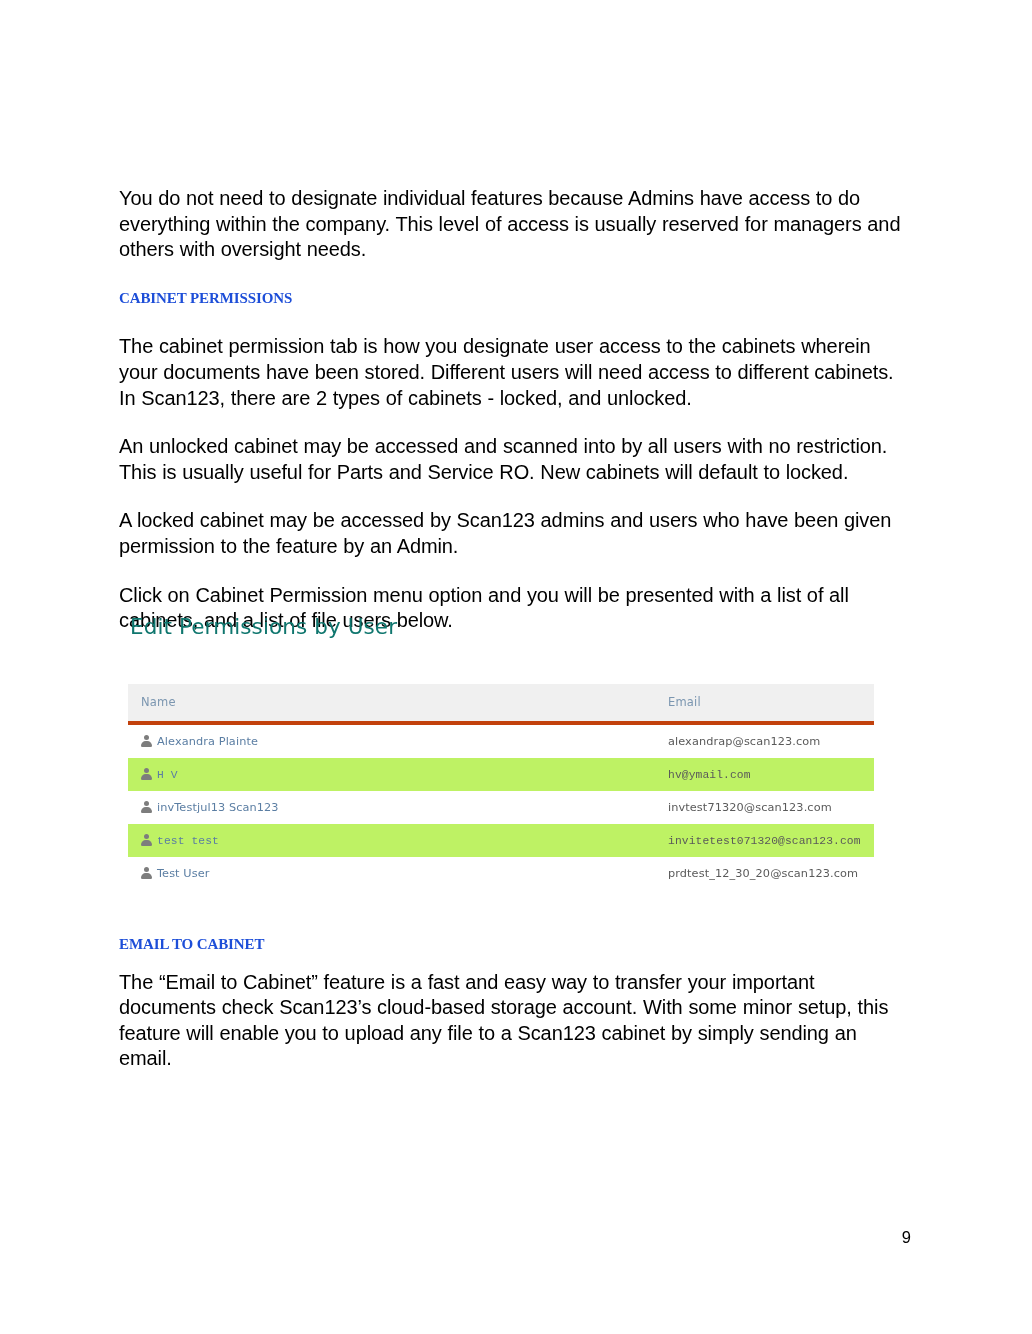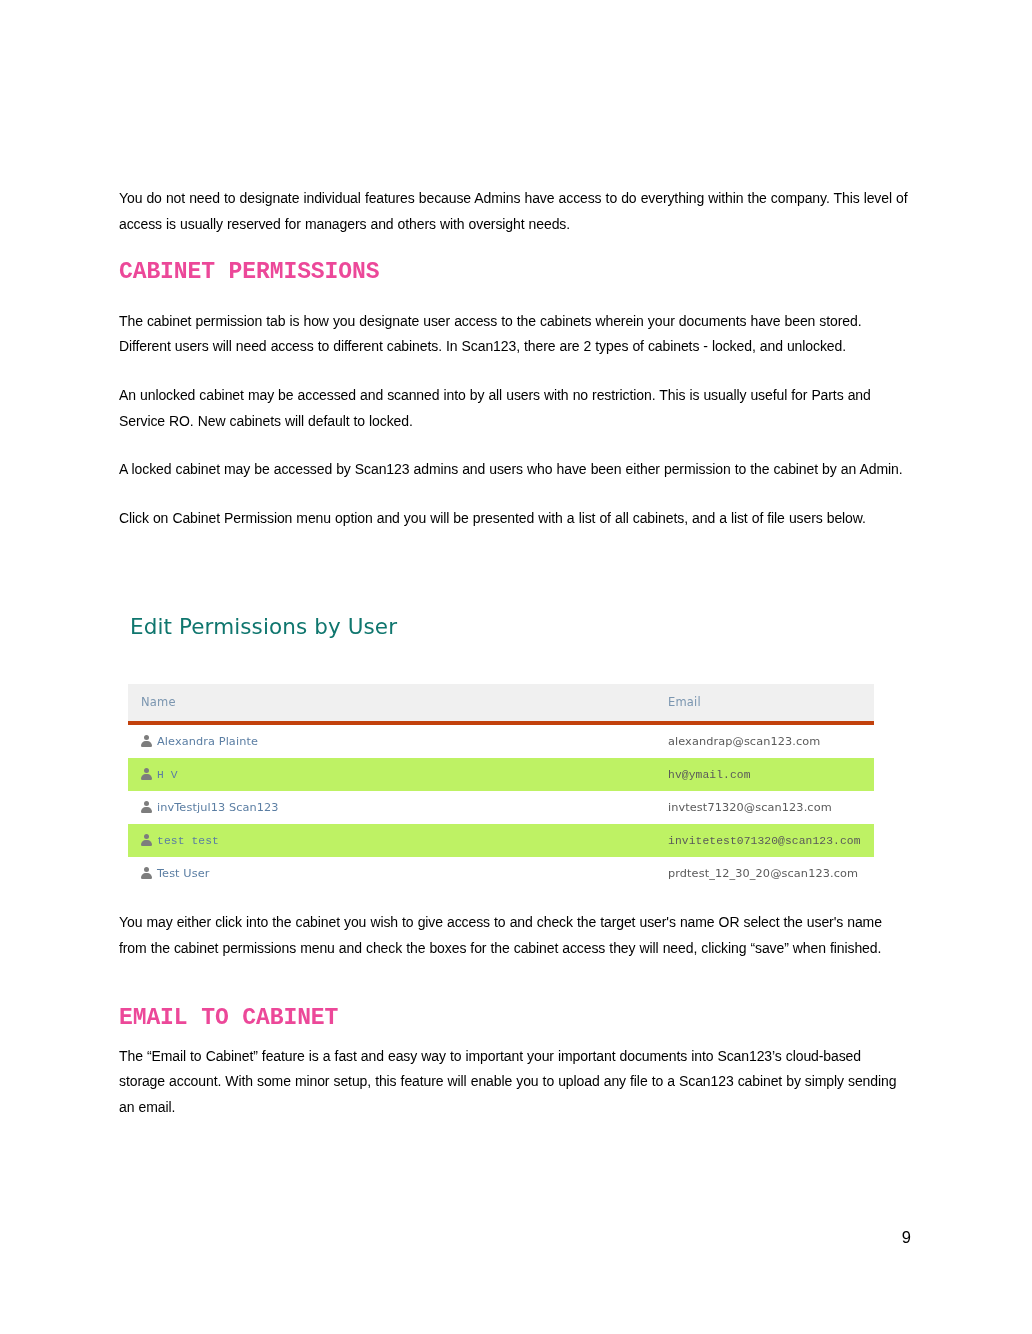"You do not need to" .para { font-size: 14px -> 20px }
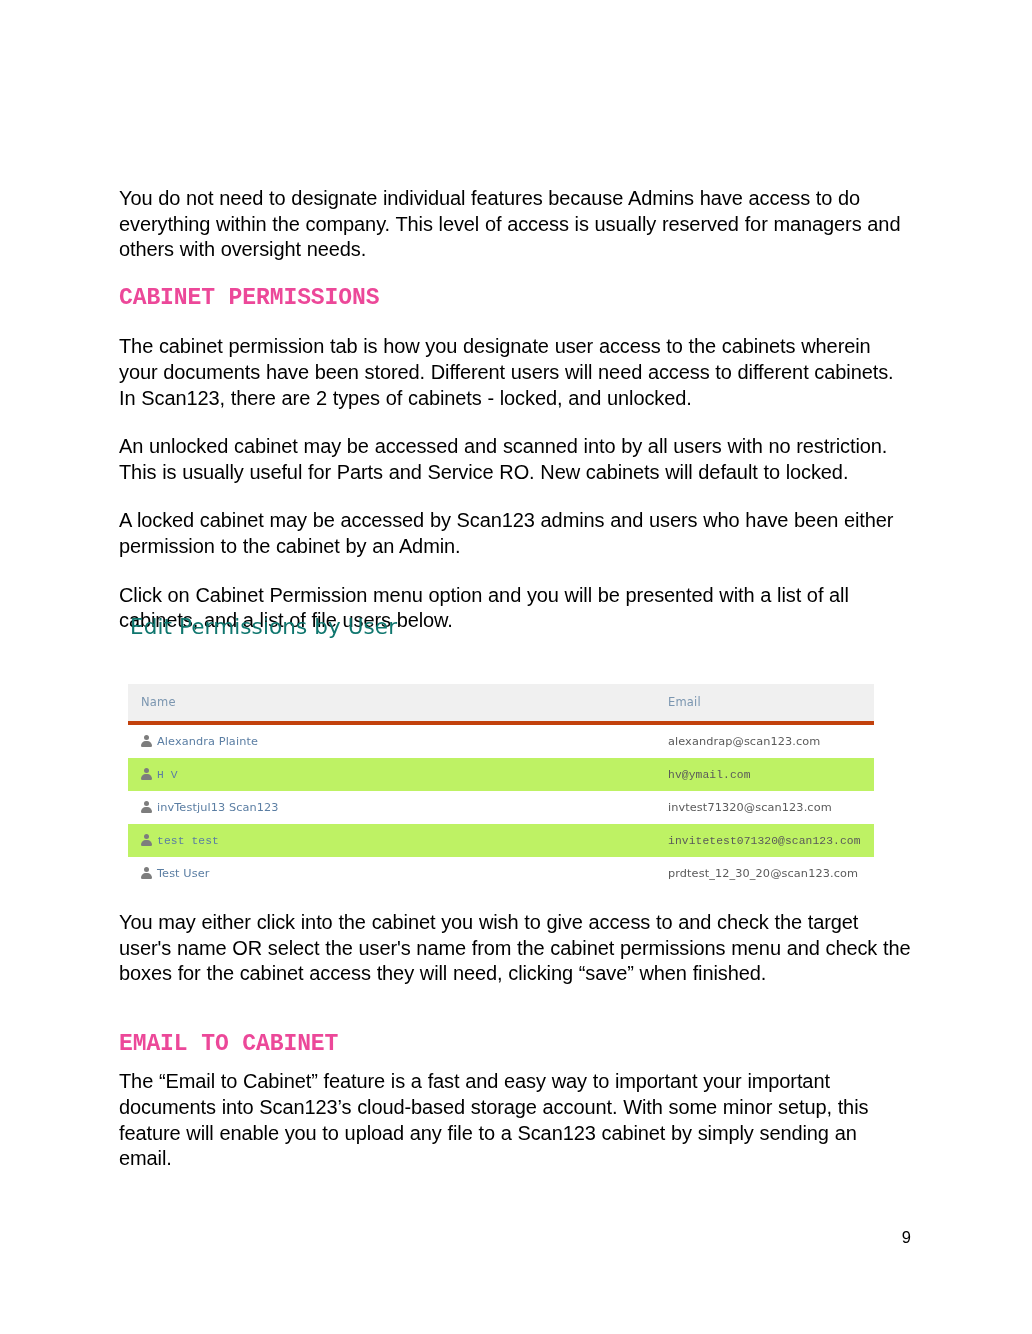"CABINET PERMISSIONS" .section-head { color: #ec4899 -> #1d4ed8; font-family: Liberation Mono, monospace -> Liberation Serif, serif; font-size: 23px -> 15px }
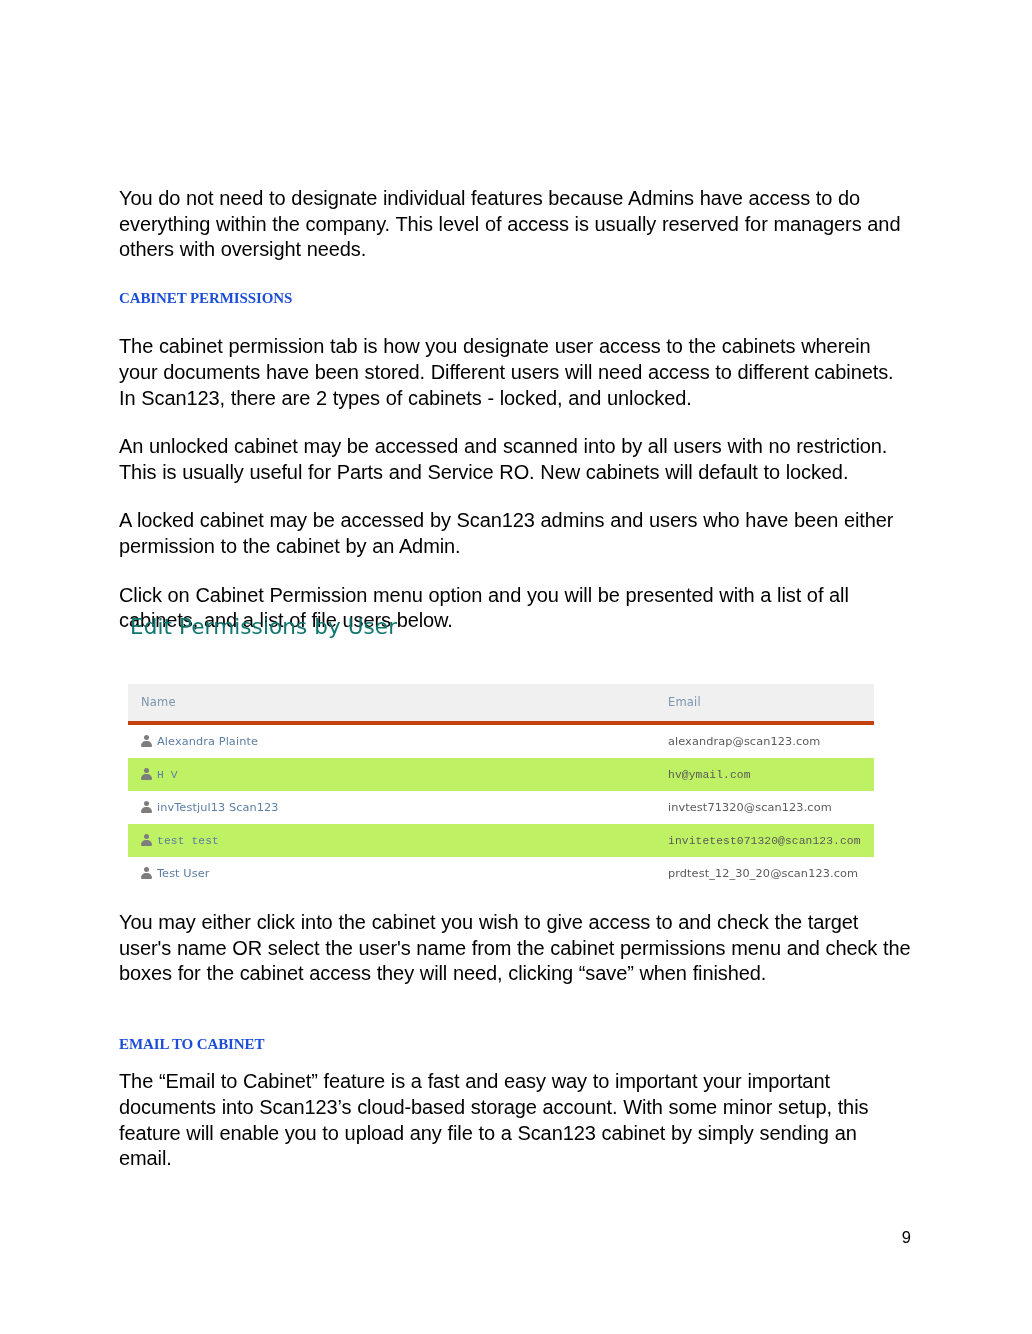"A locked cabinet may be" p.para { text: either permission to the cabinet -> given permission to the feature }
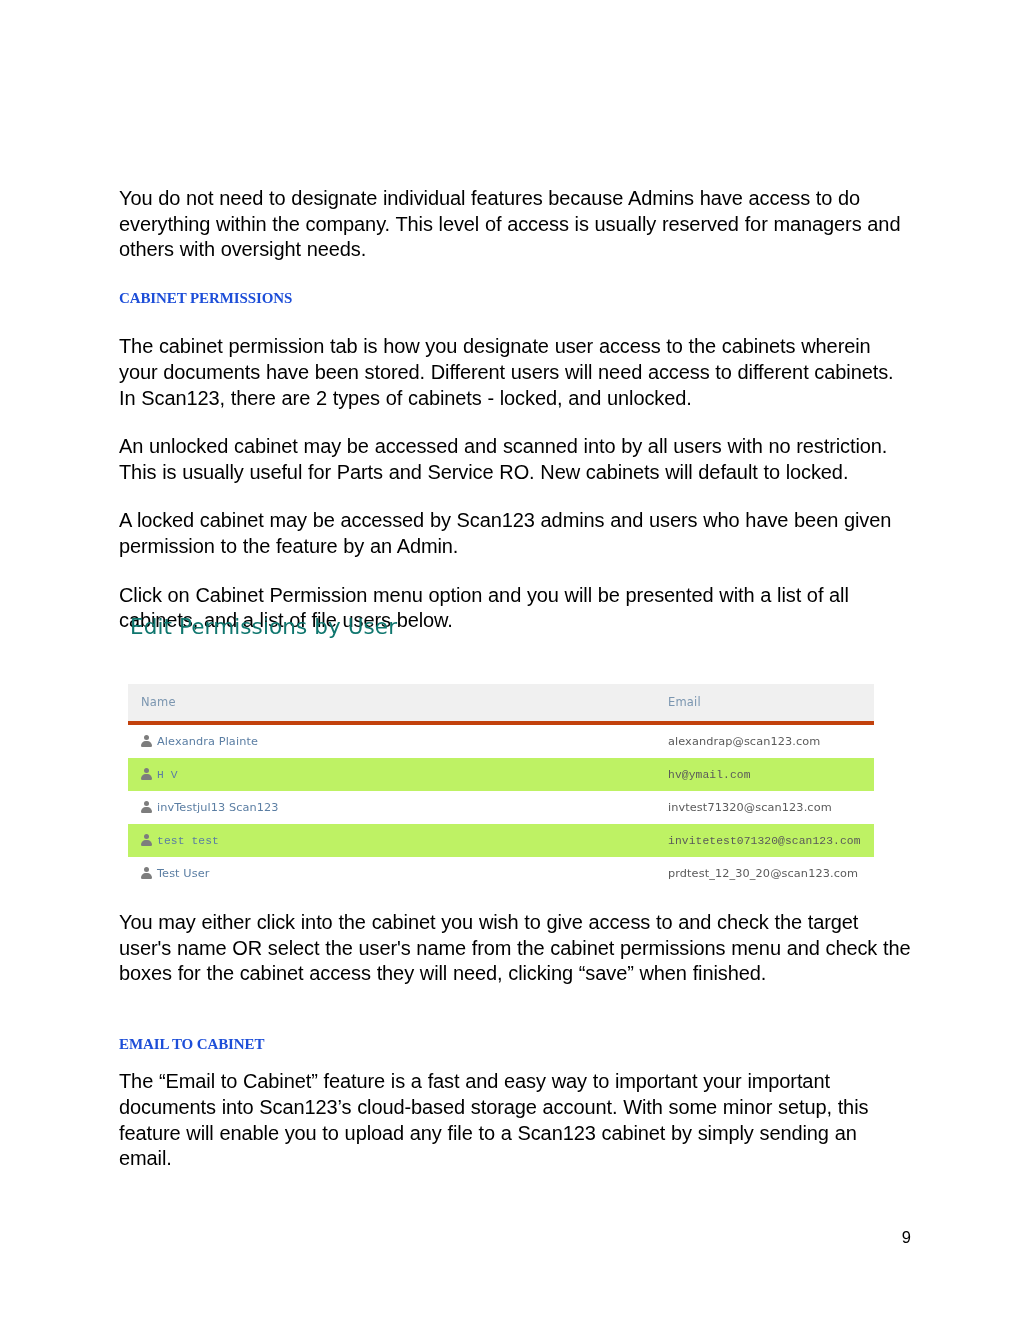"You may either click into" p.para { html: <p>You may either click into the cabinet you wish to give access to and check the target user's name OR select the user's name from the cabinet permissions menu and check the boxes for the cabinet access they will need, clicking “save” when finished.</p> -> none }
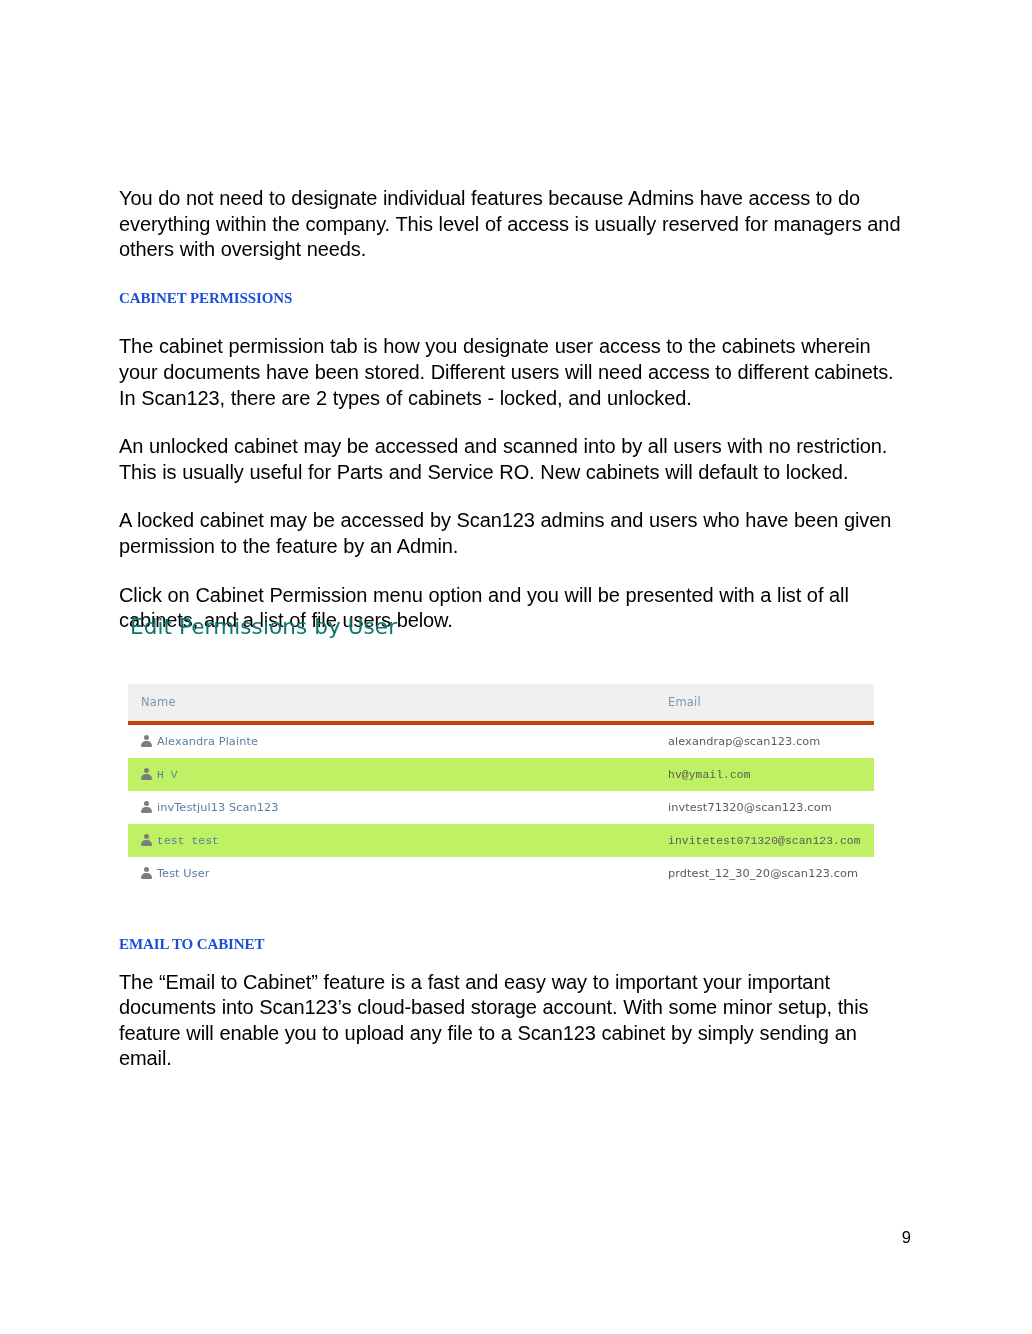"The “Email to Cabinet” feature" p.para { text: important your important documents into -> transfer your important documents check }
